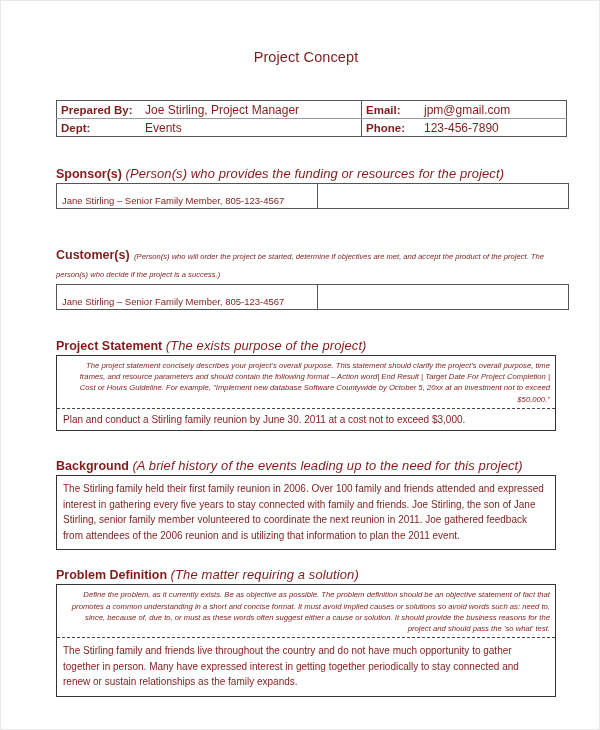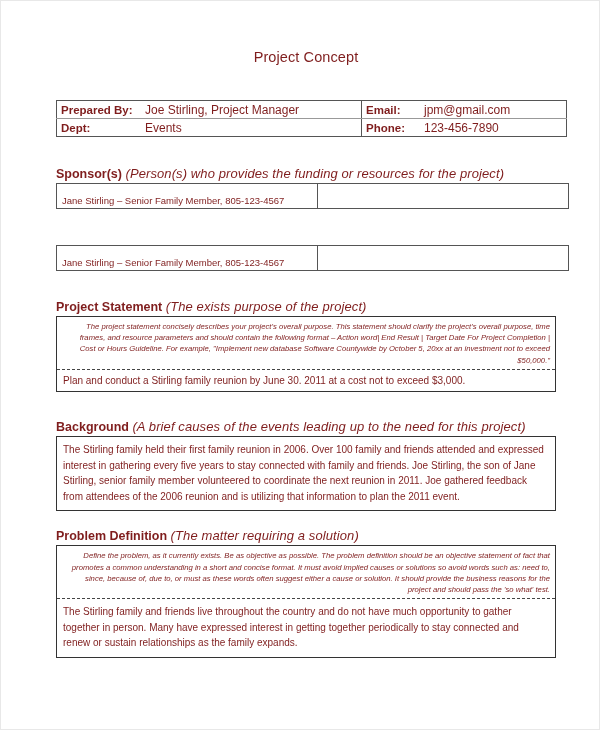"Customer(s) (Person(s) who will order" div.sec-head-block { html: none -> <div> <span>Customer(s)</span> <span>(Person(s) who will order the project be started, determine if objectives are met, and accept the product of the project. The person(s) who decide if the project is a success.)</span> </div> }
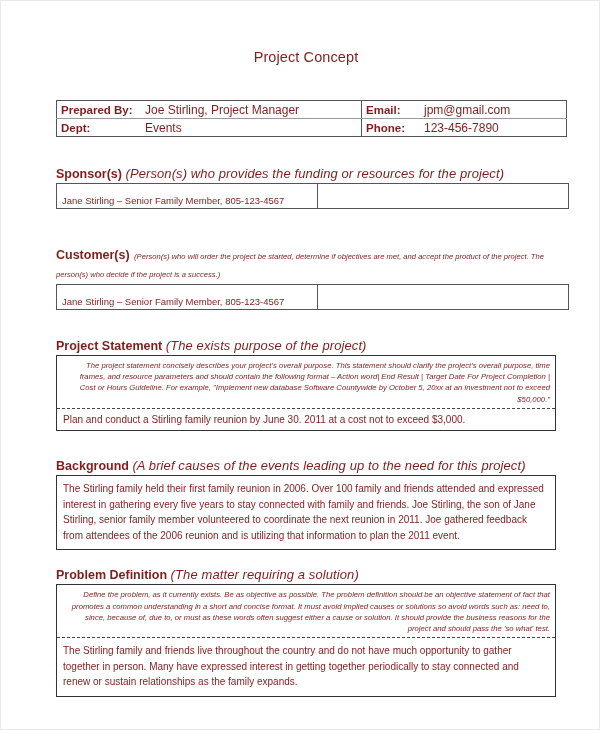"(A brief causes of the" span.hint { text: causes -> history }
